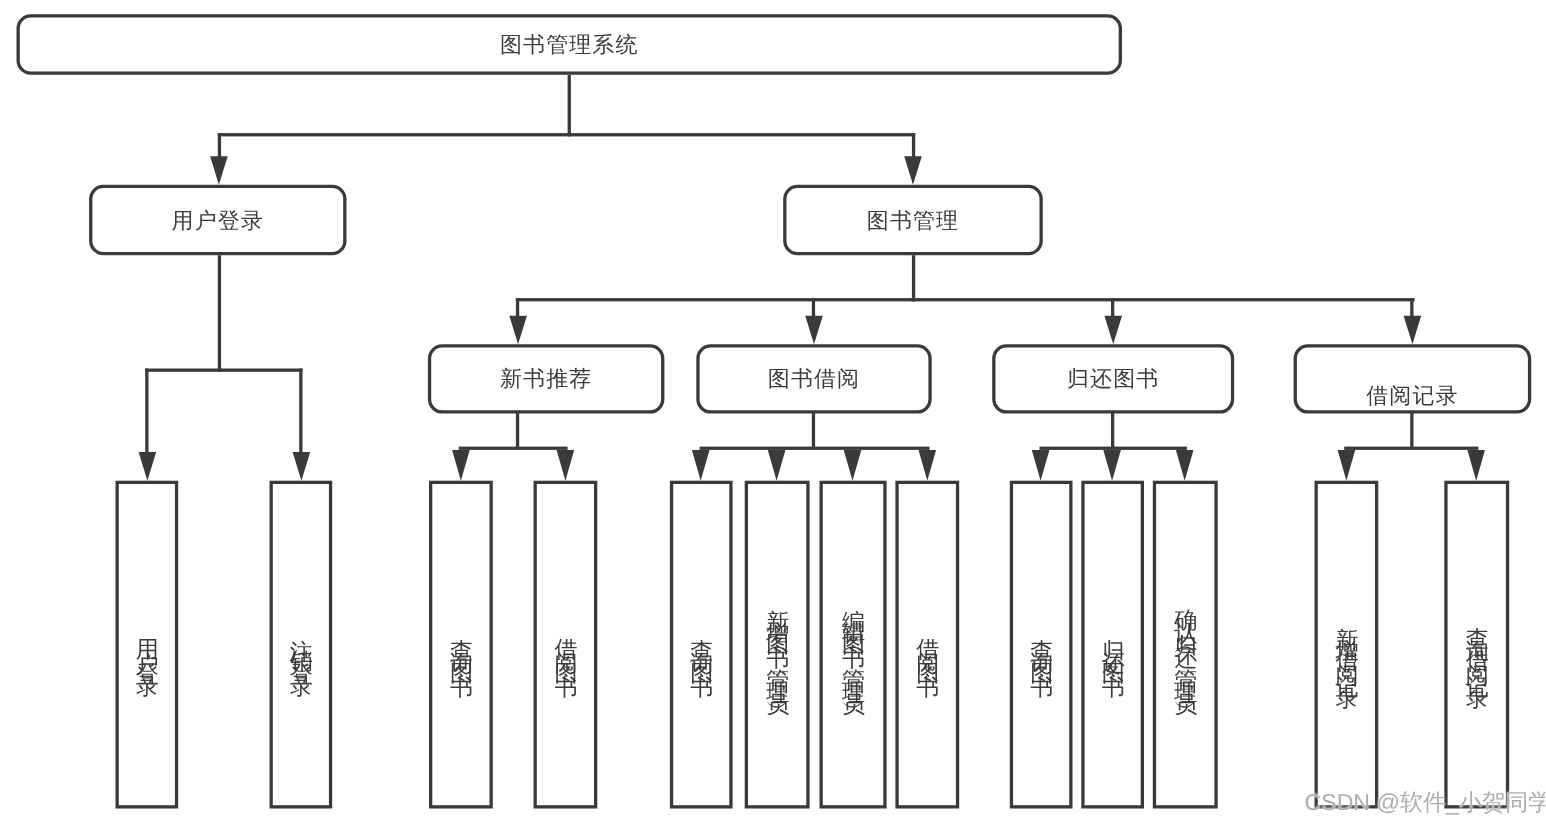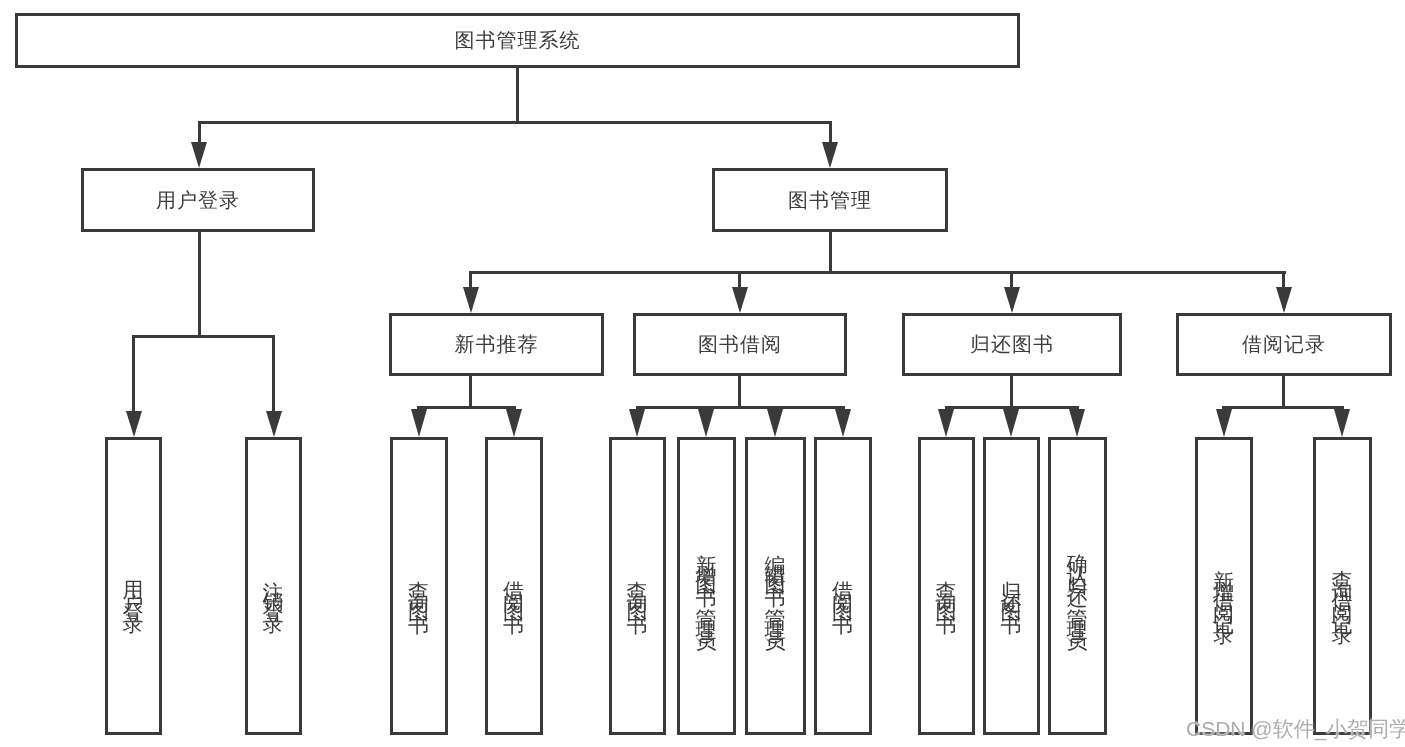"图书管理系统" .node.h { border-radius: none -> 13px }
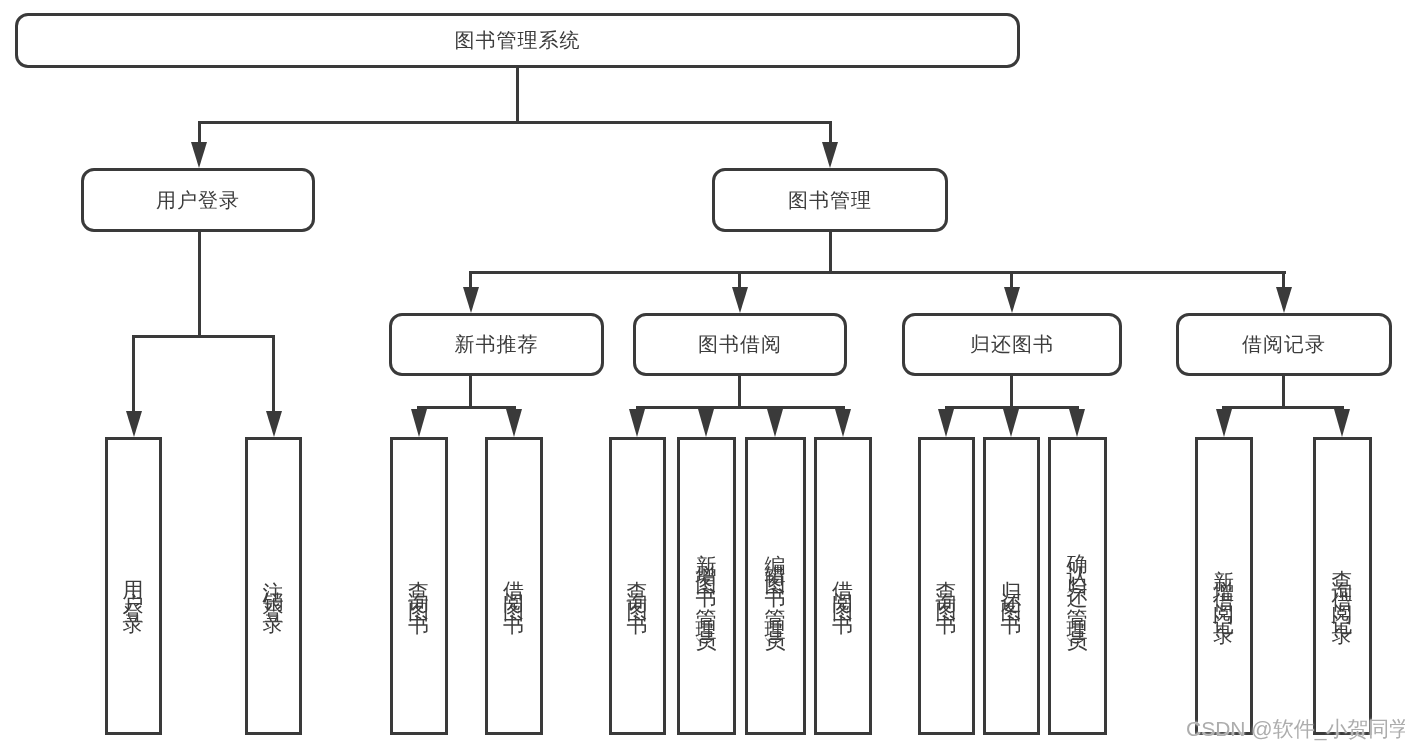"借阅记录" div.node { align-items: none -> flex-end }
